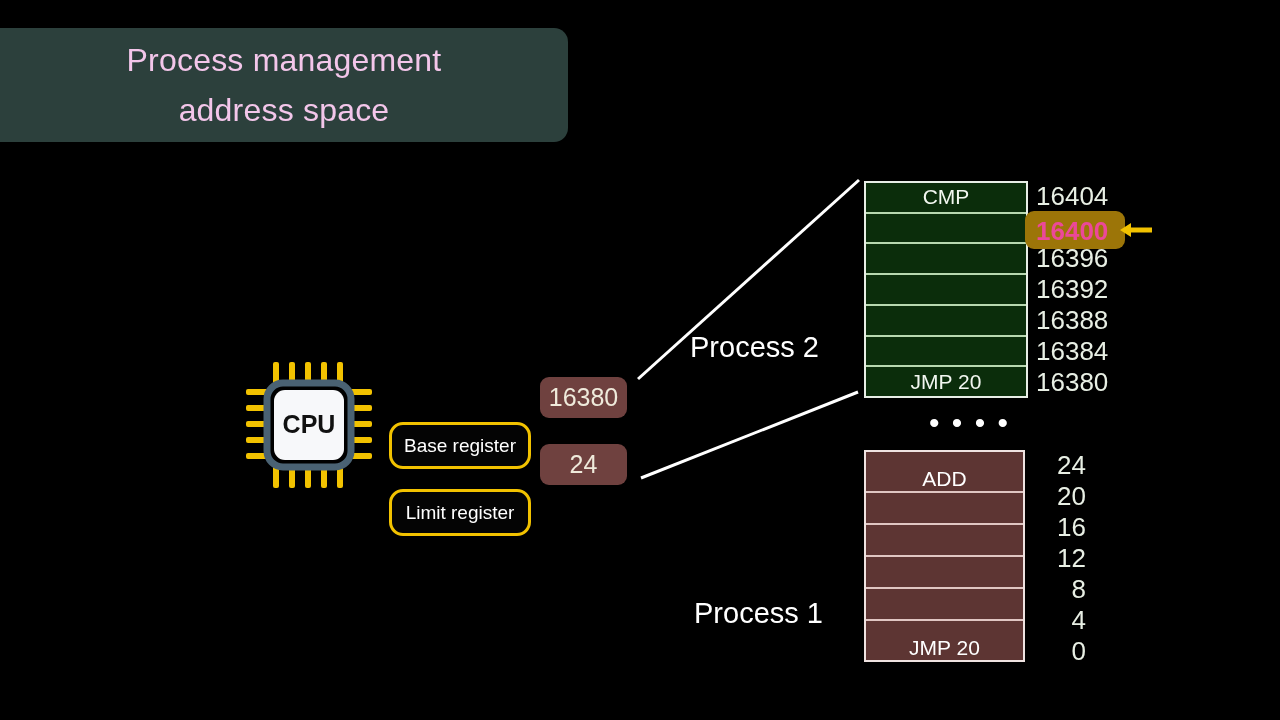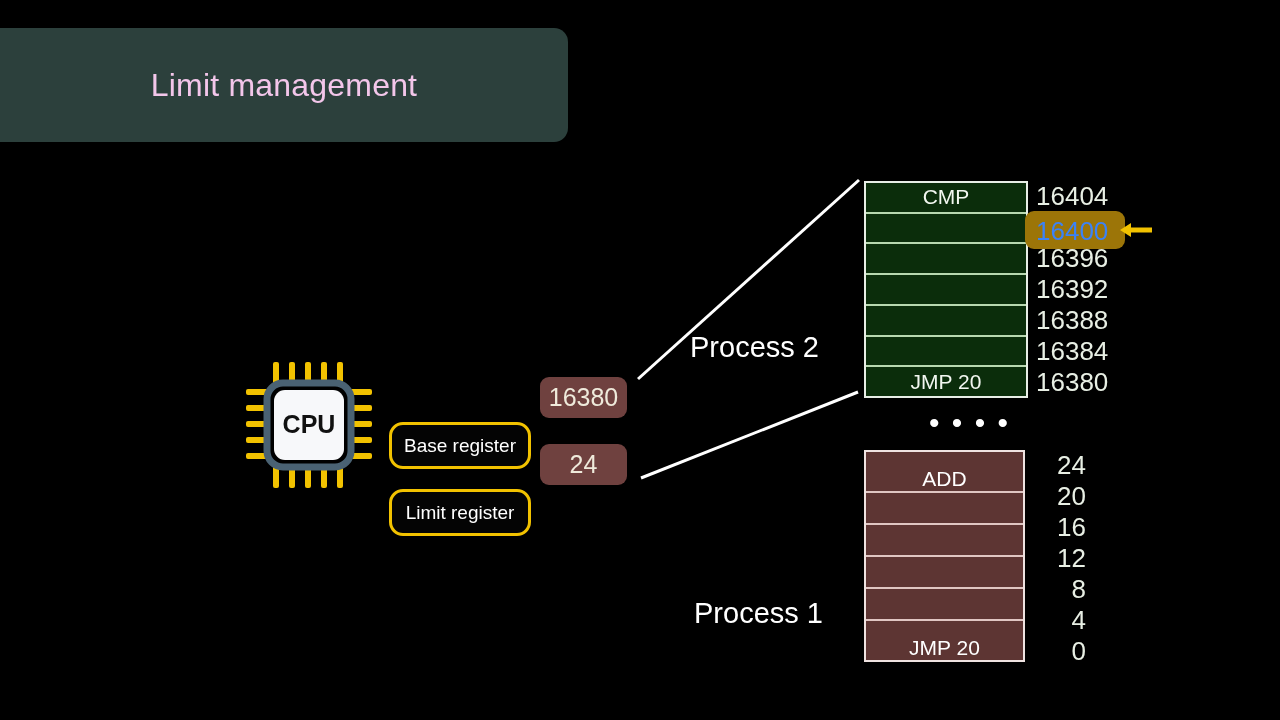"Limit management" div.tline { text: Limit -> Process }
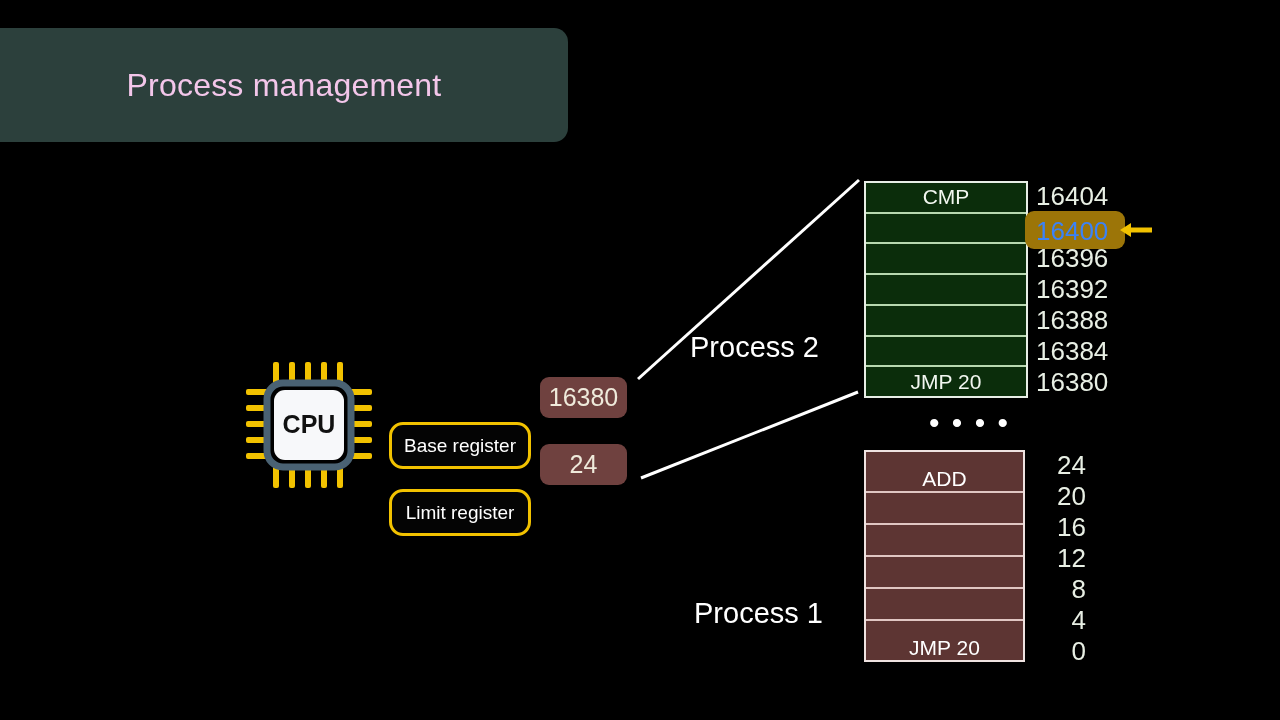"address space" div.tline { html: none -> <div>address space</div> }
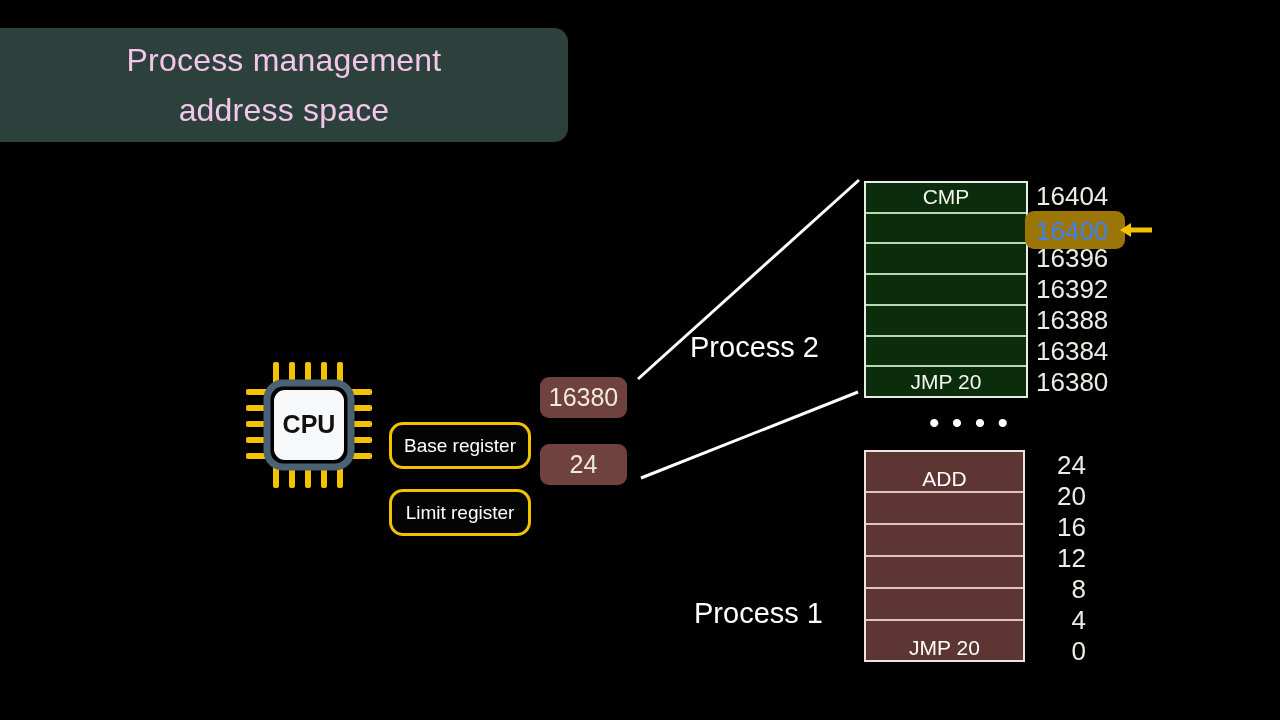"16400" #addr-highlight-text { color: #3b82f6 -> #ec4899; font-weight: normal -> bold }
